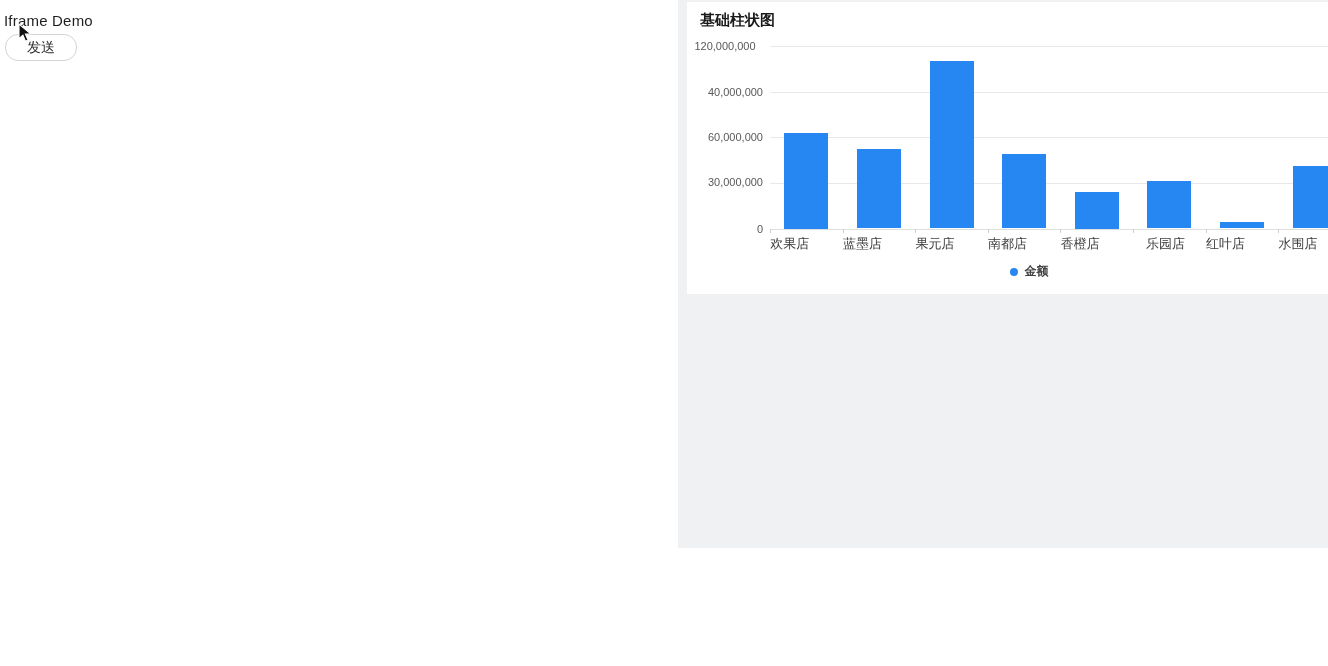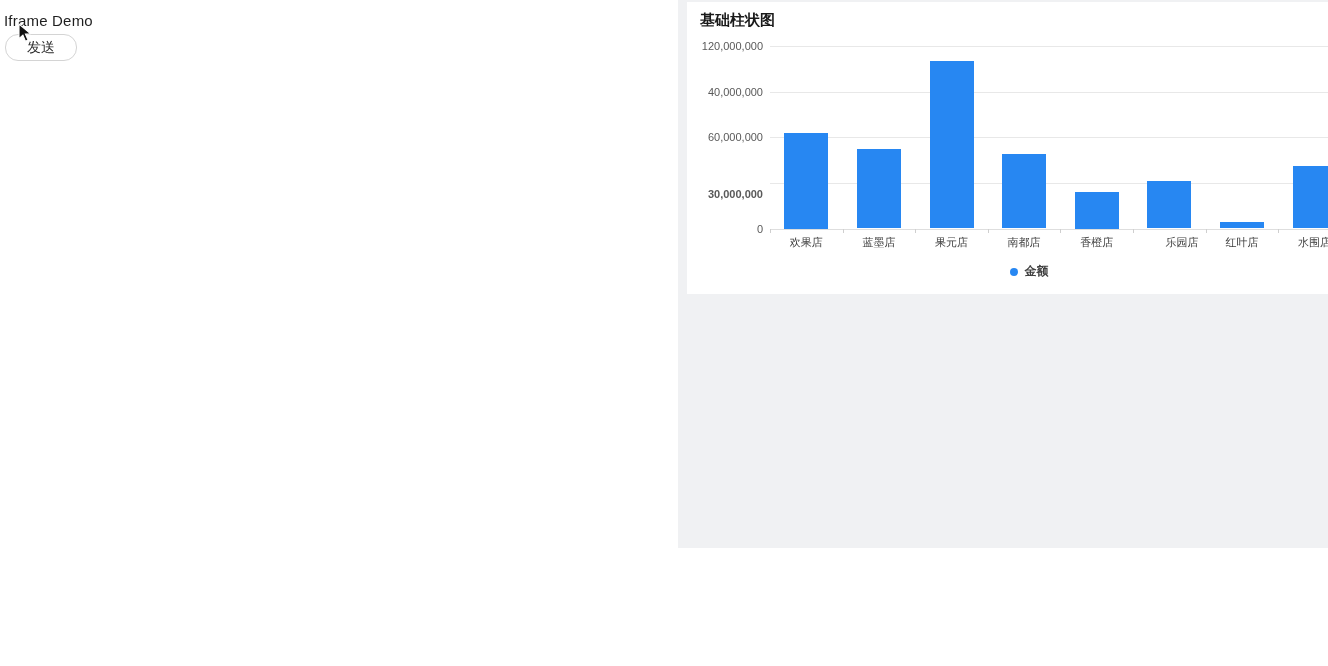"120,000,000" div.y-label { text-align: none -> center }
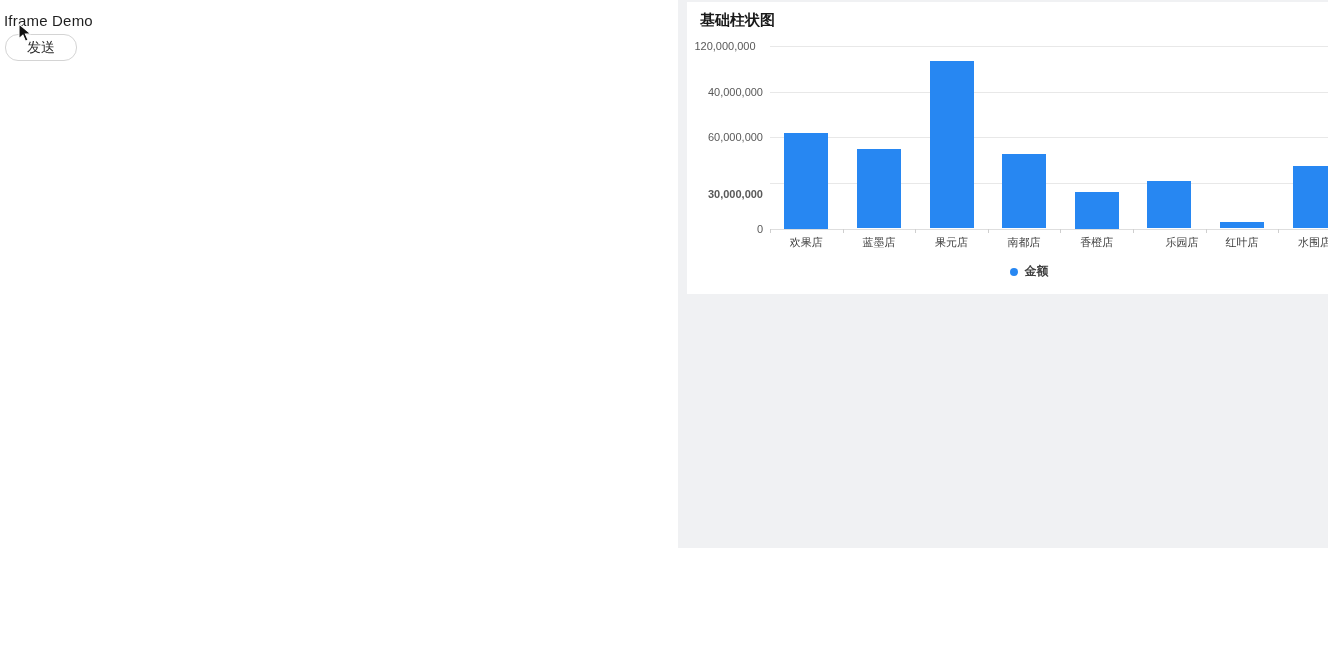"30,000,000" div.y-label { font-weight: bold -> none; top: 192px -> 180px }
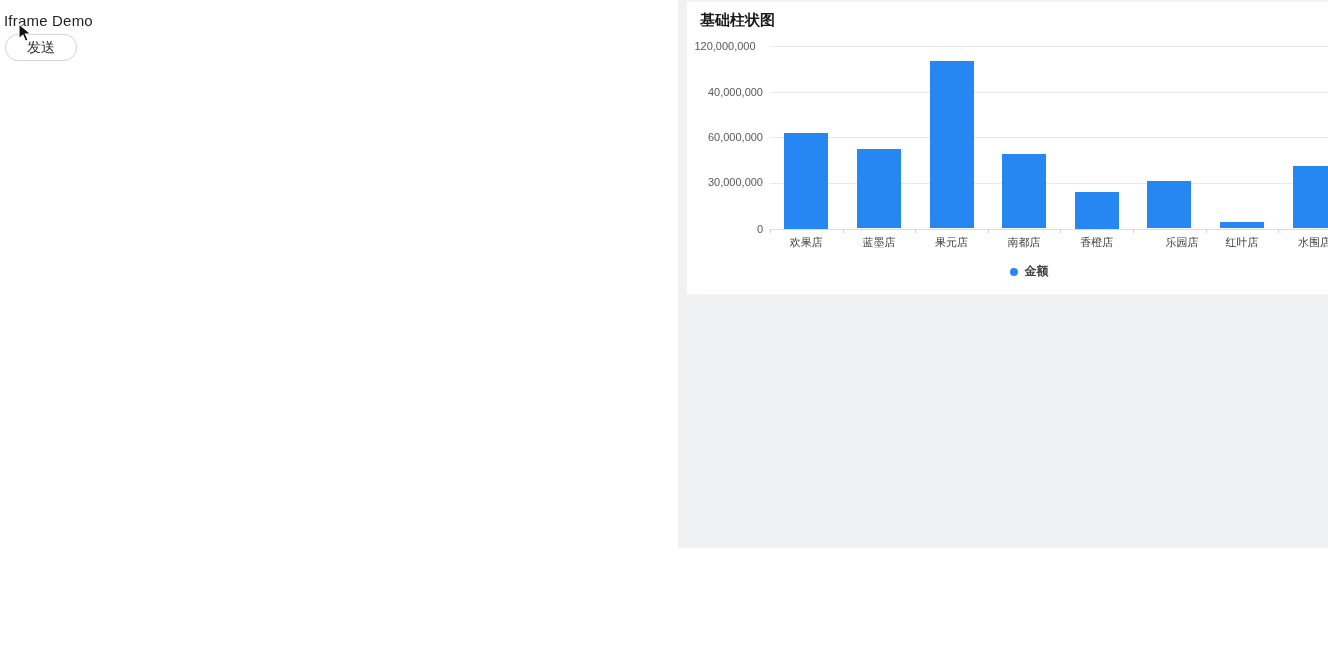"欢果店" .x-label { font-size: 11px -> 13px; text-align: center -> left }
